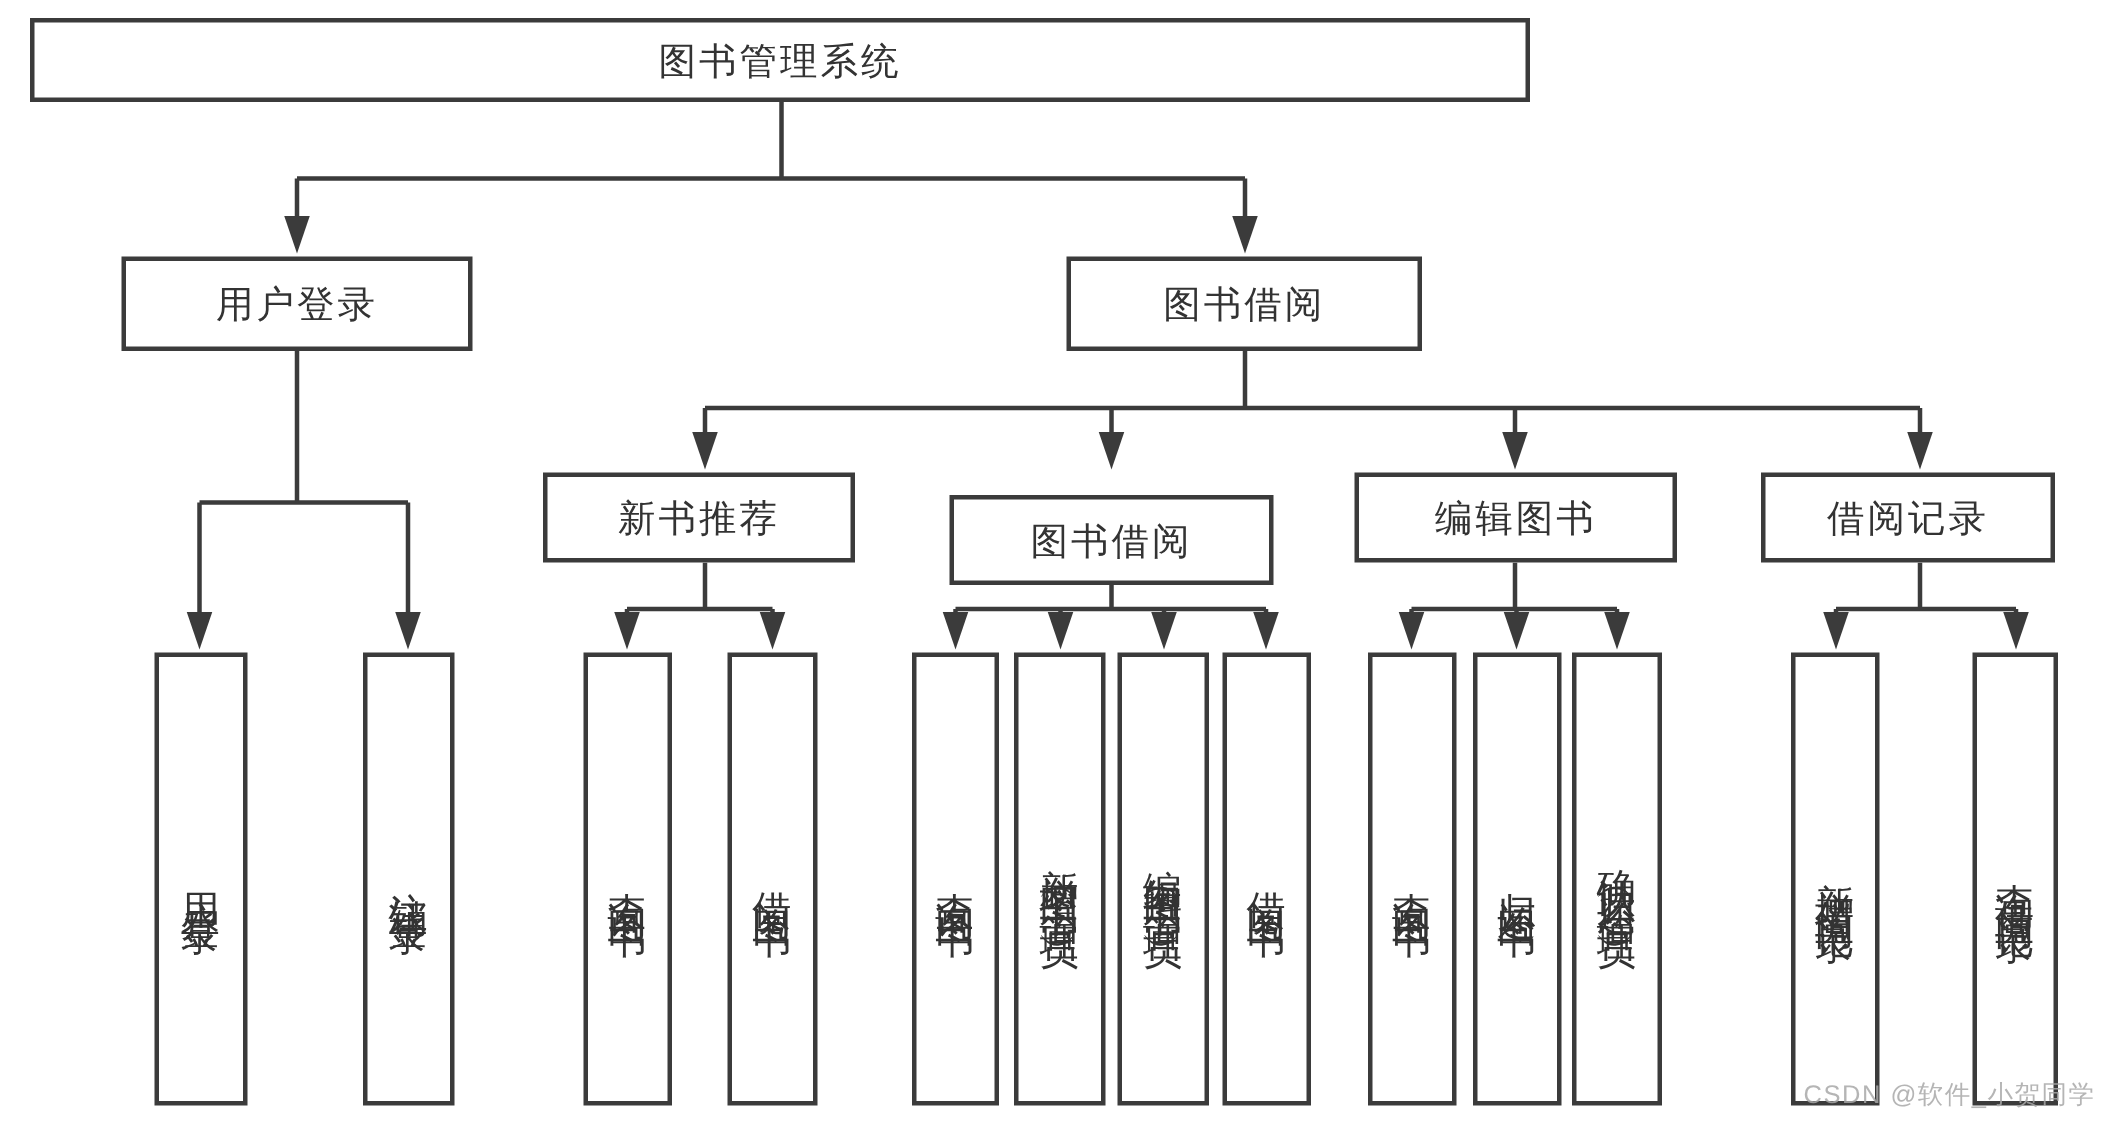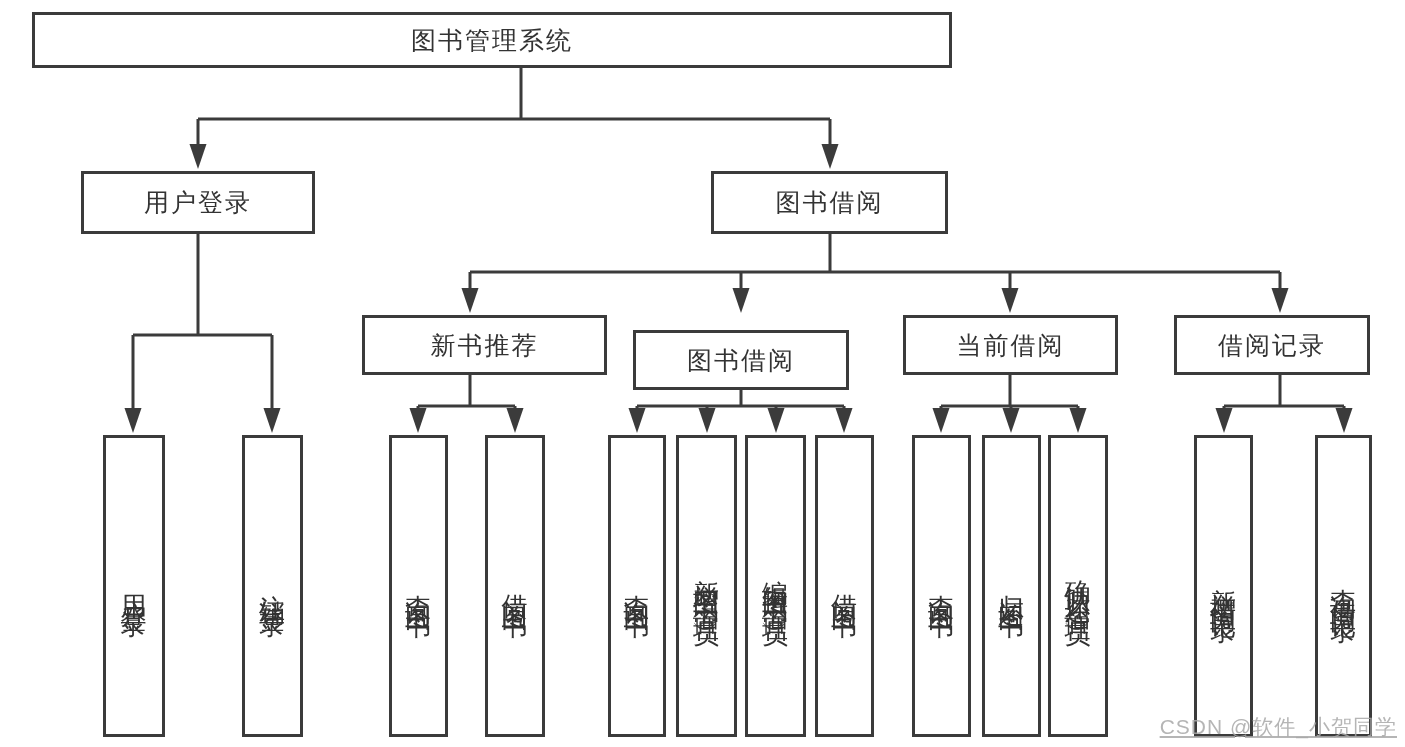"图书管理系统" div.box { left: 32px -> 20px; width: 920px -> 1000px }
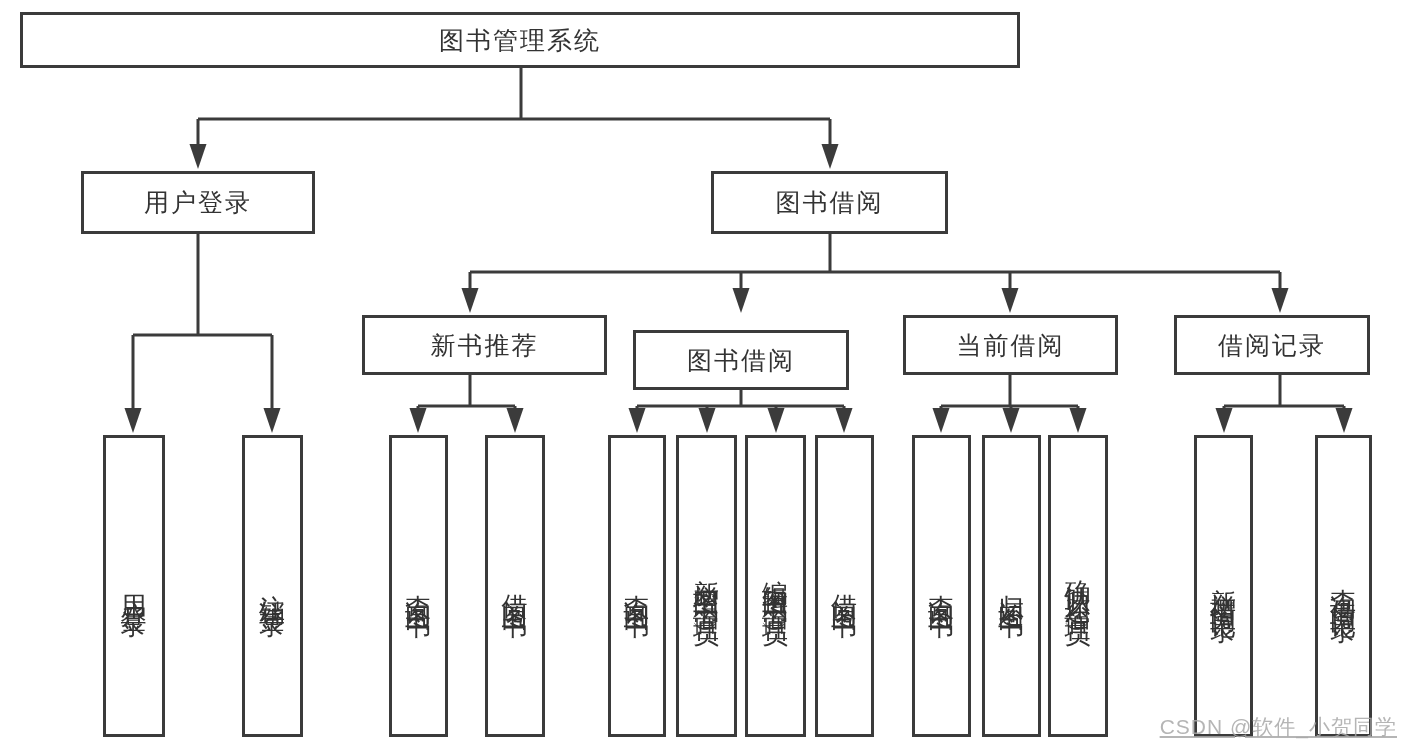"新书推荐" div.box { width: 245px -> 208px }
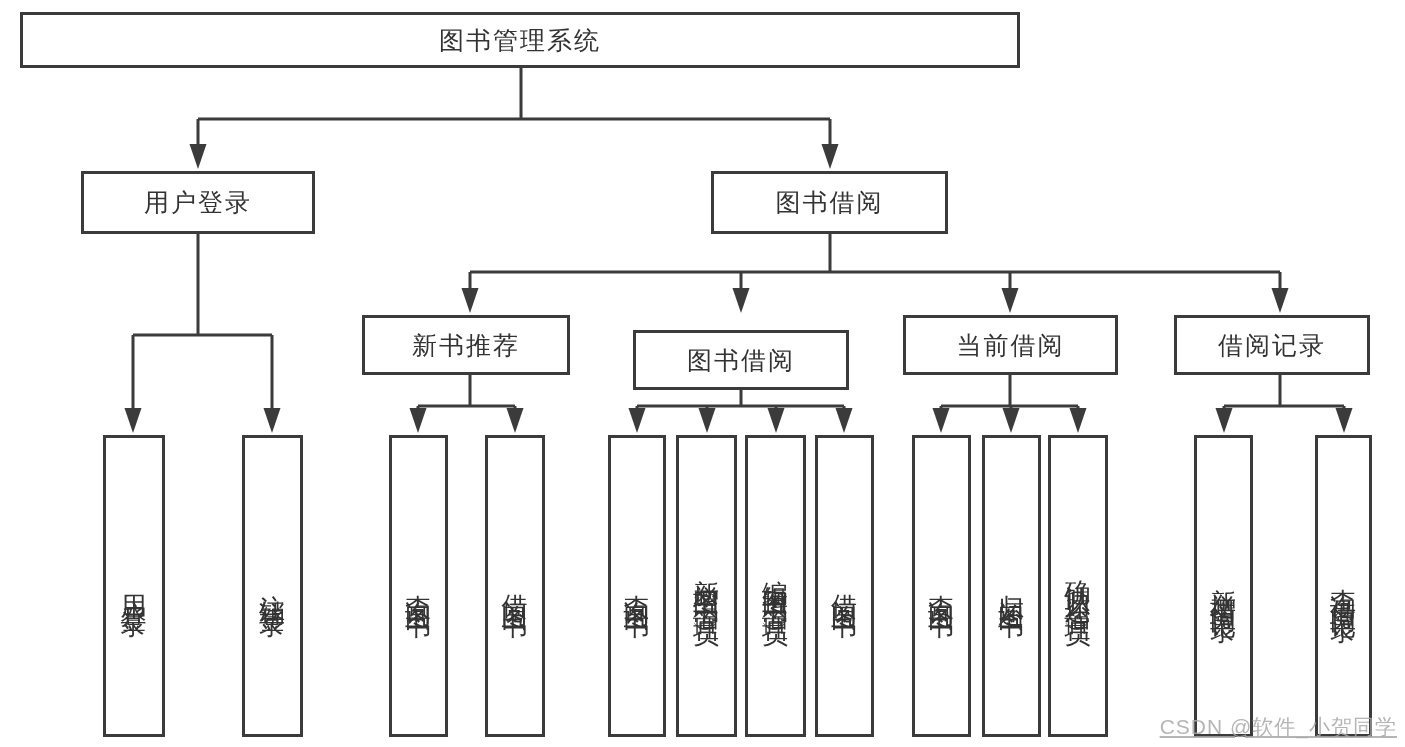"当前借阅" span.lbl { text: 当前借阅 -> 编辑图书 }
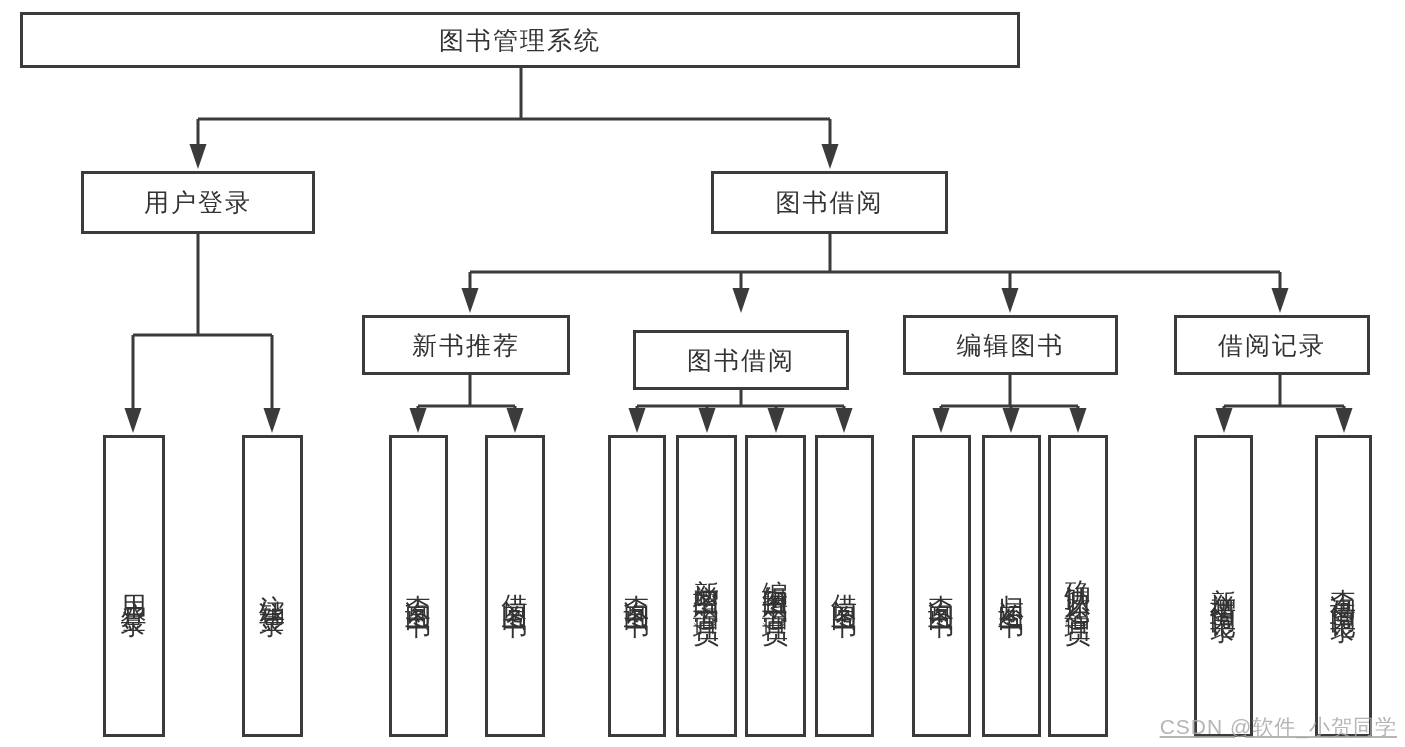"CSDN @软件_小贺同学" #watermark { font-size: 21px -> 17px; text-decoration: underline -> none }
